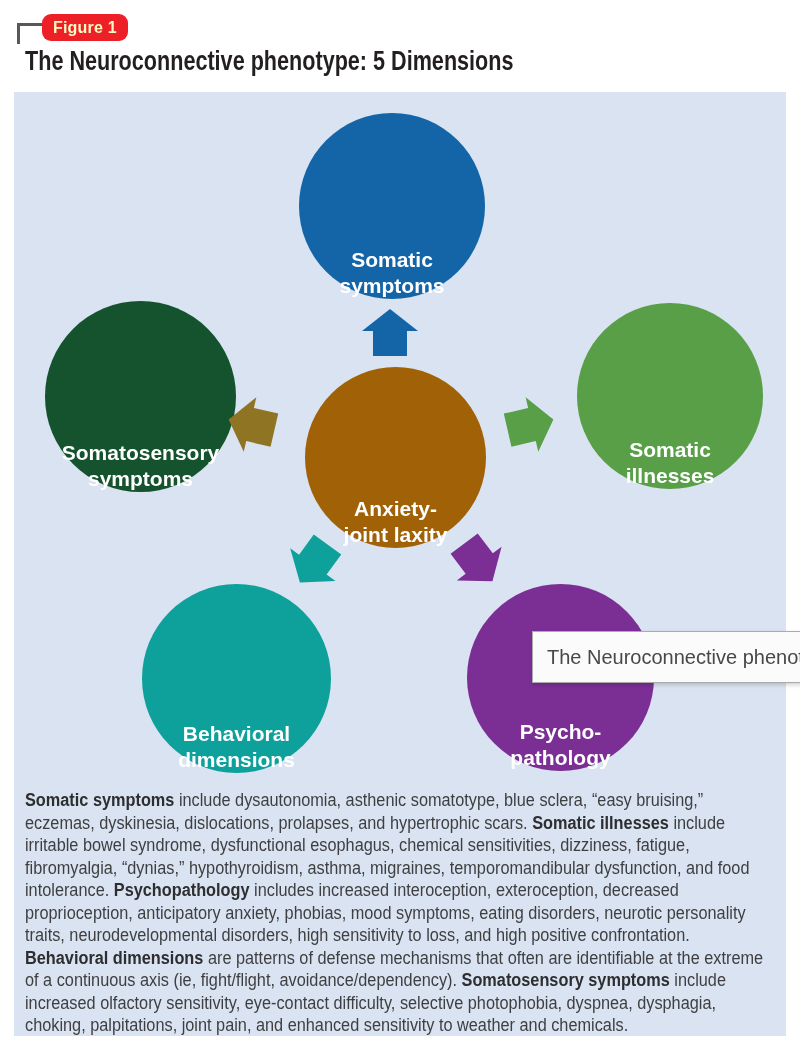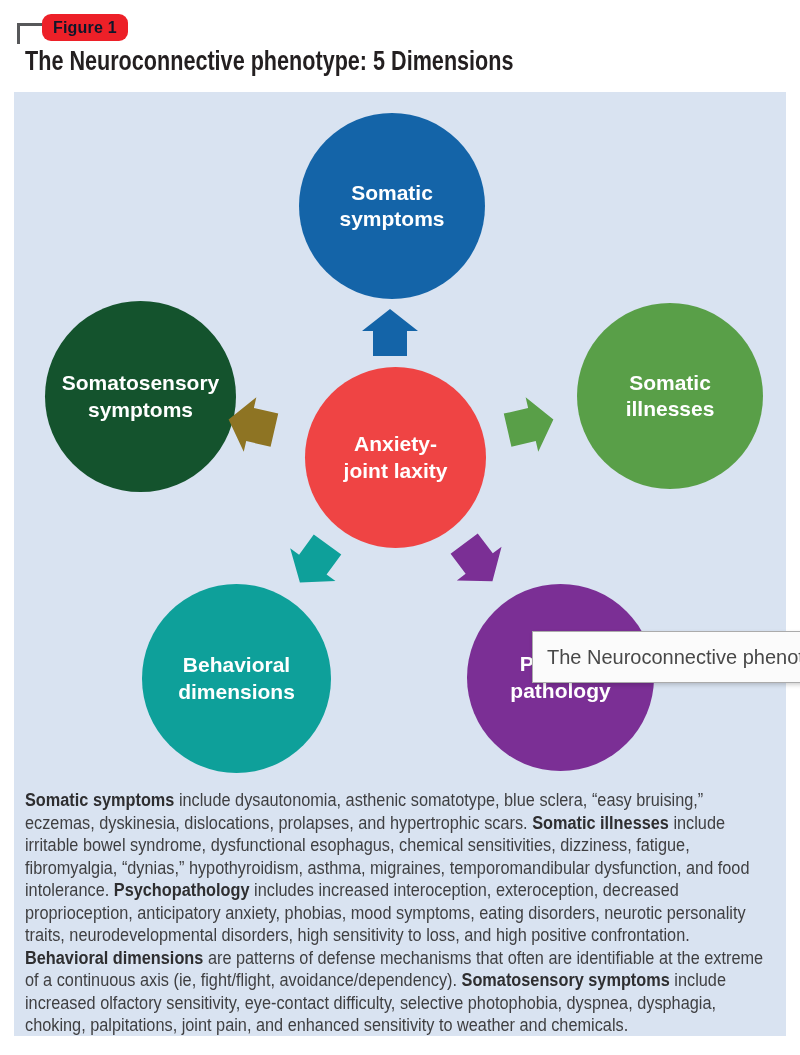"Figure 1" .figure-badge { color: #0f172a -> #fef9c3 }
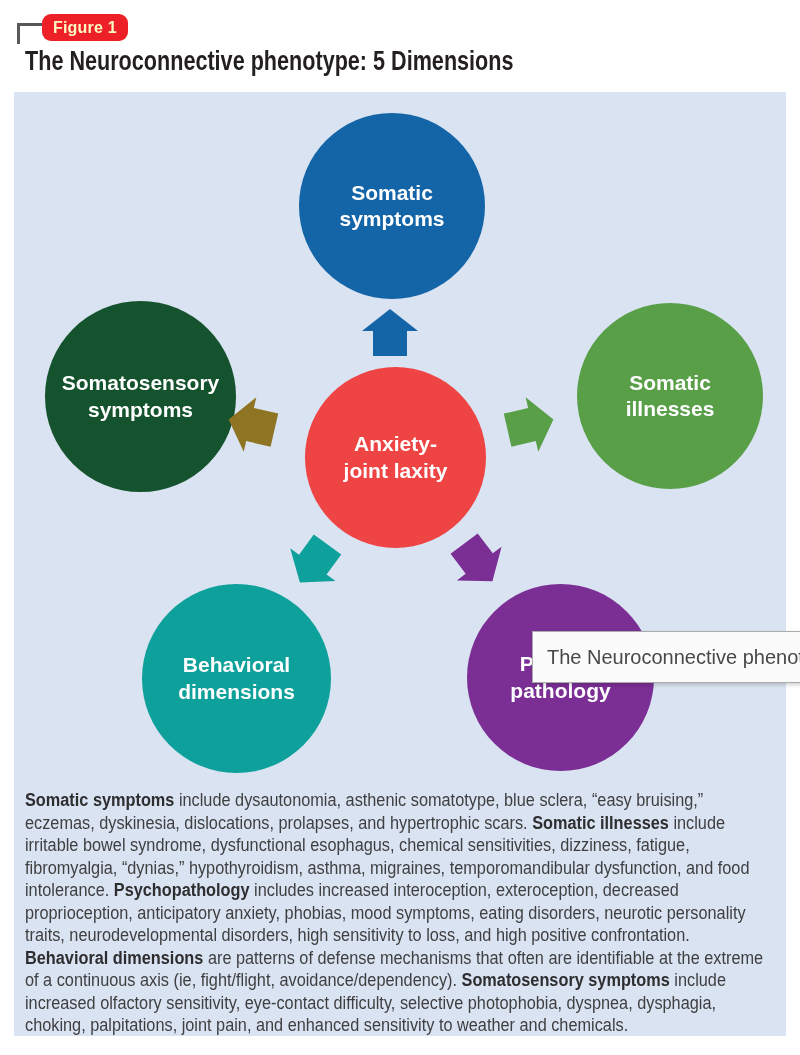"Somatic" .circle { align-items: center -> flex-end }
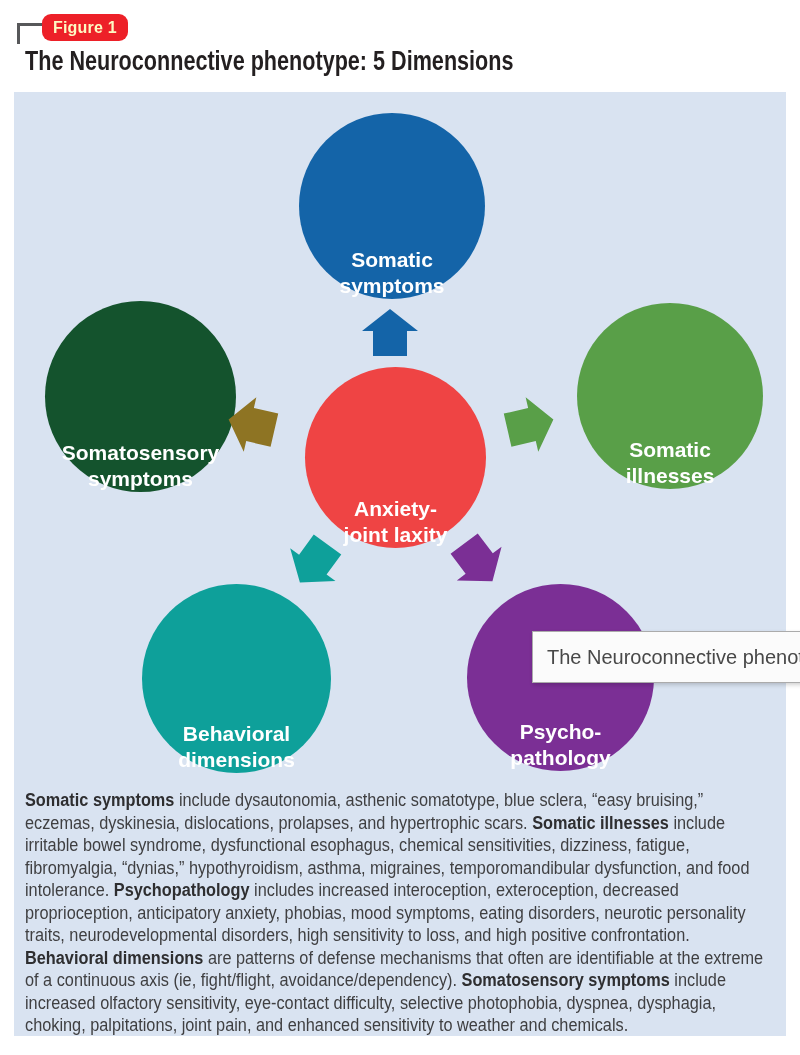"Anxiety-" div.circle { background: #ef4444 -> #a16207 }
